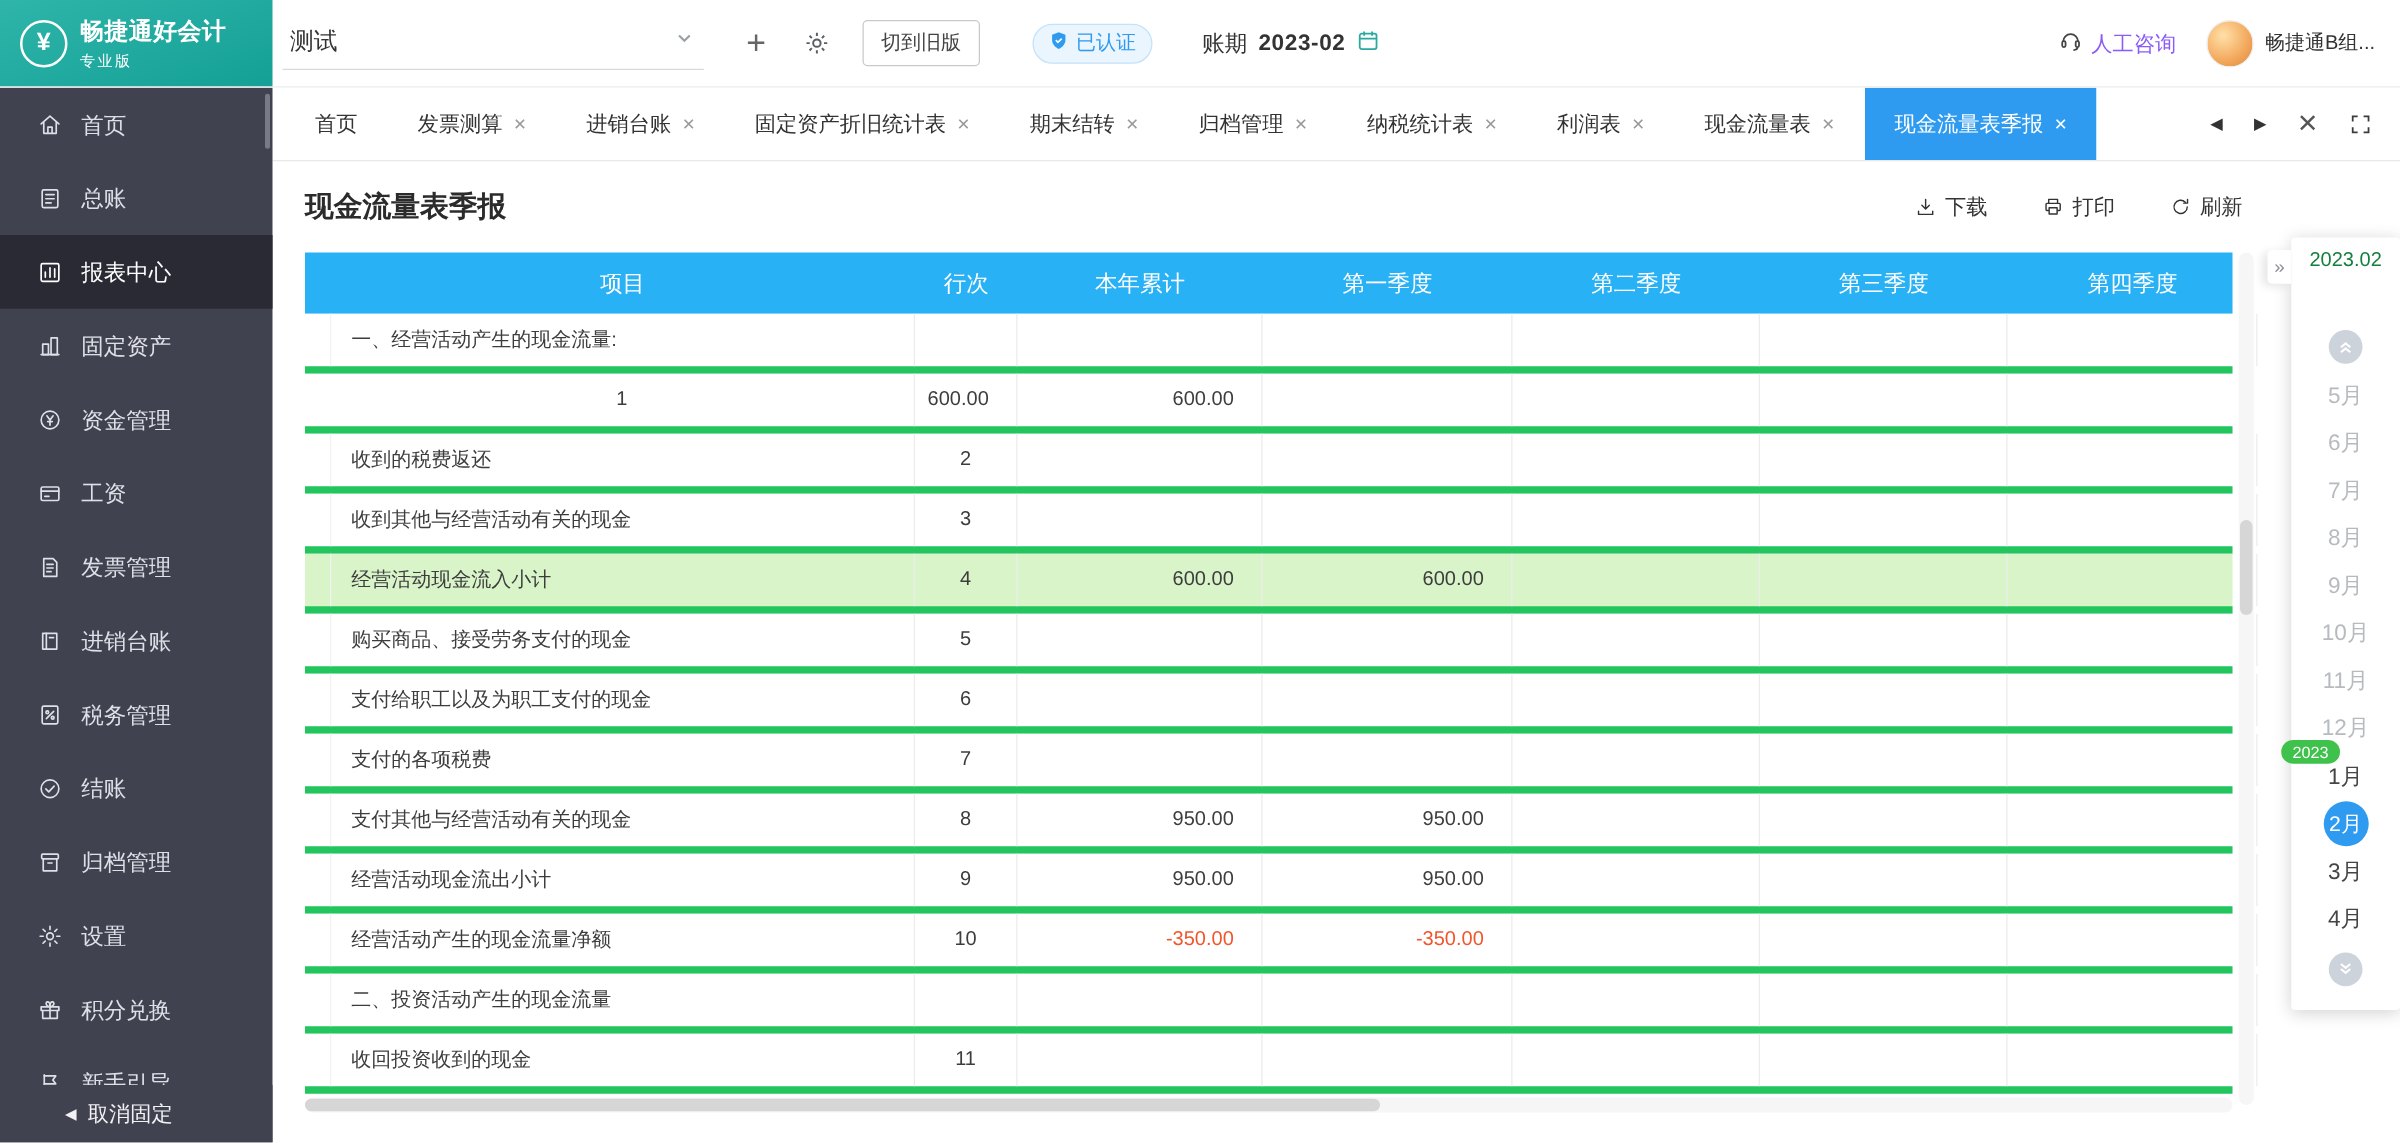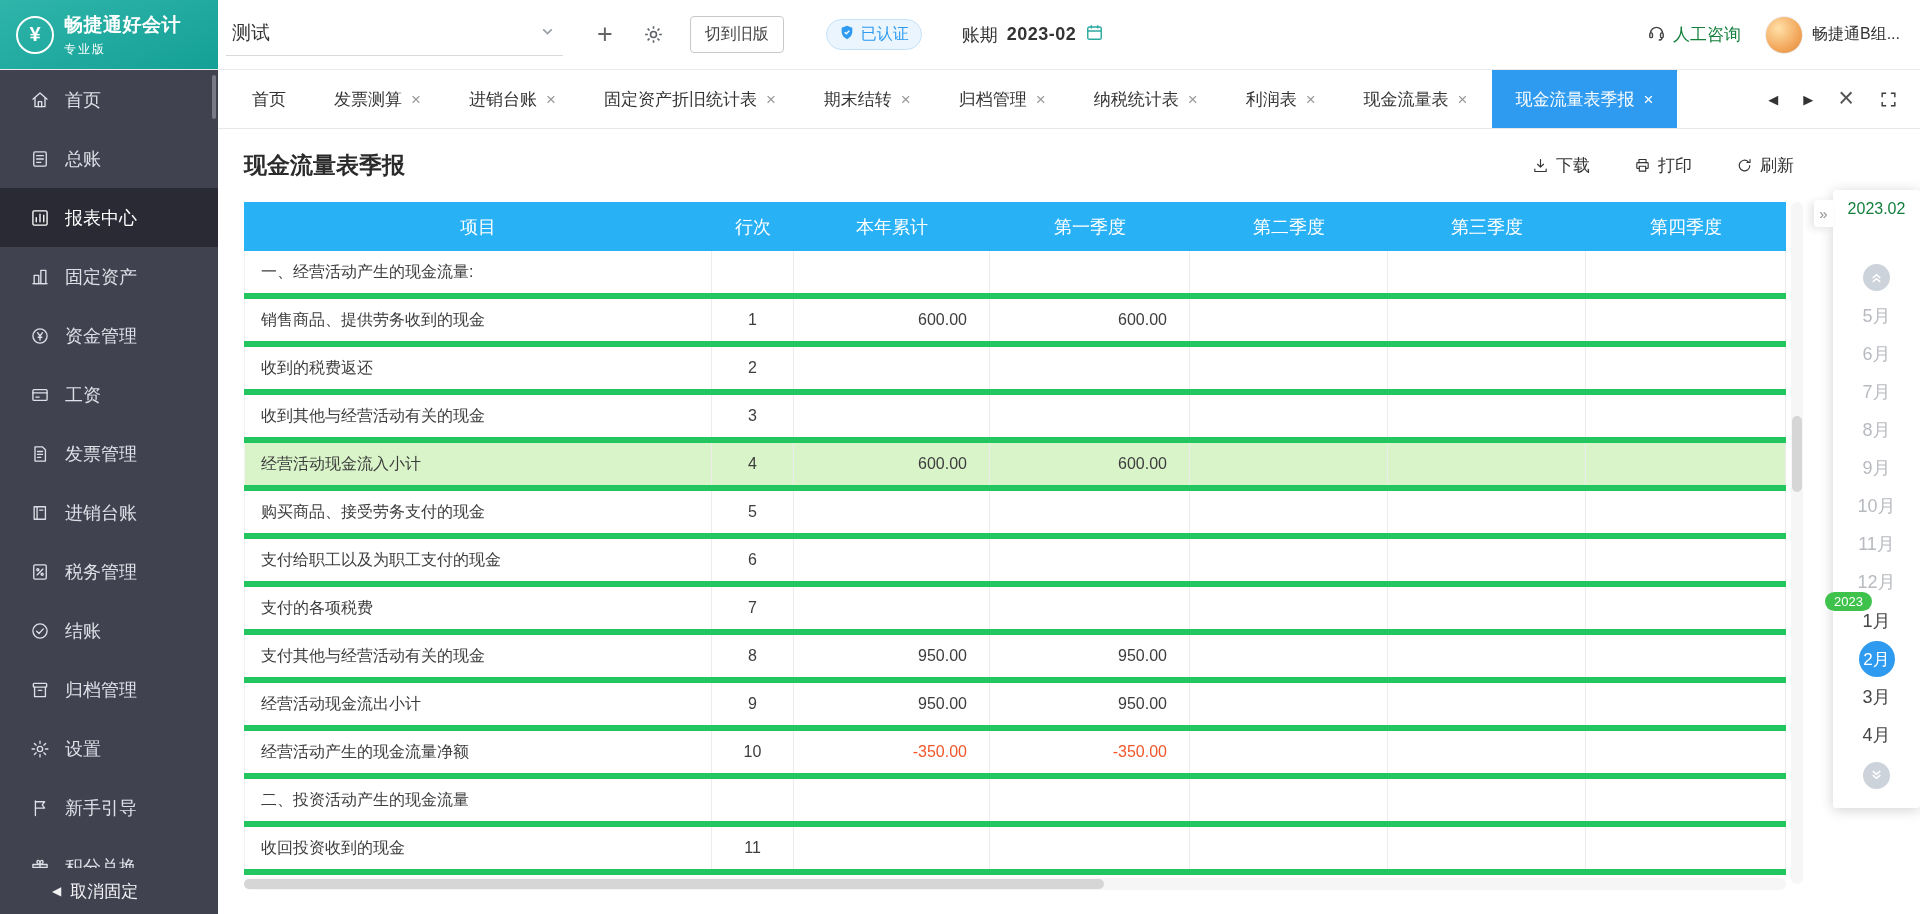"人工咨询" .support { align-items: center -> flex-end; color: #15803d -> #8b5cf6 }
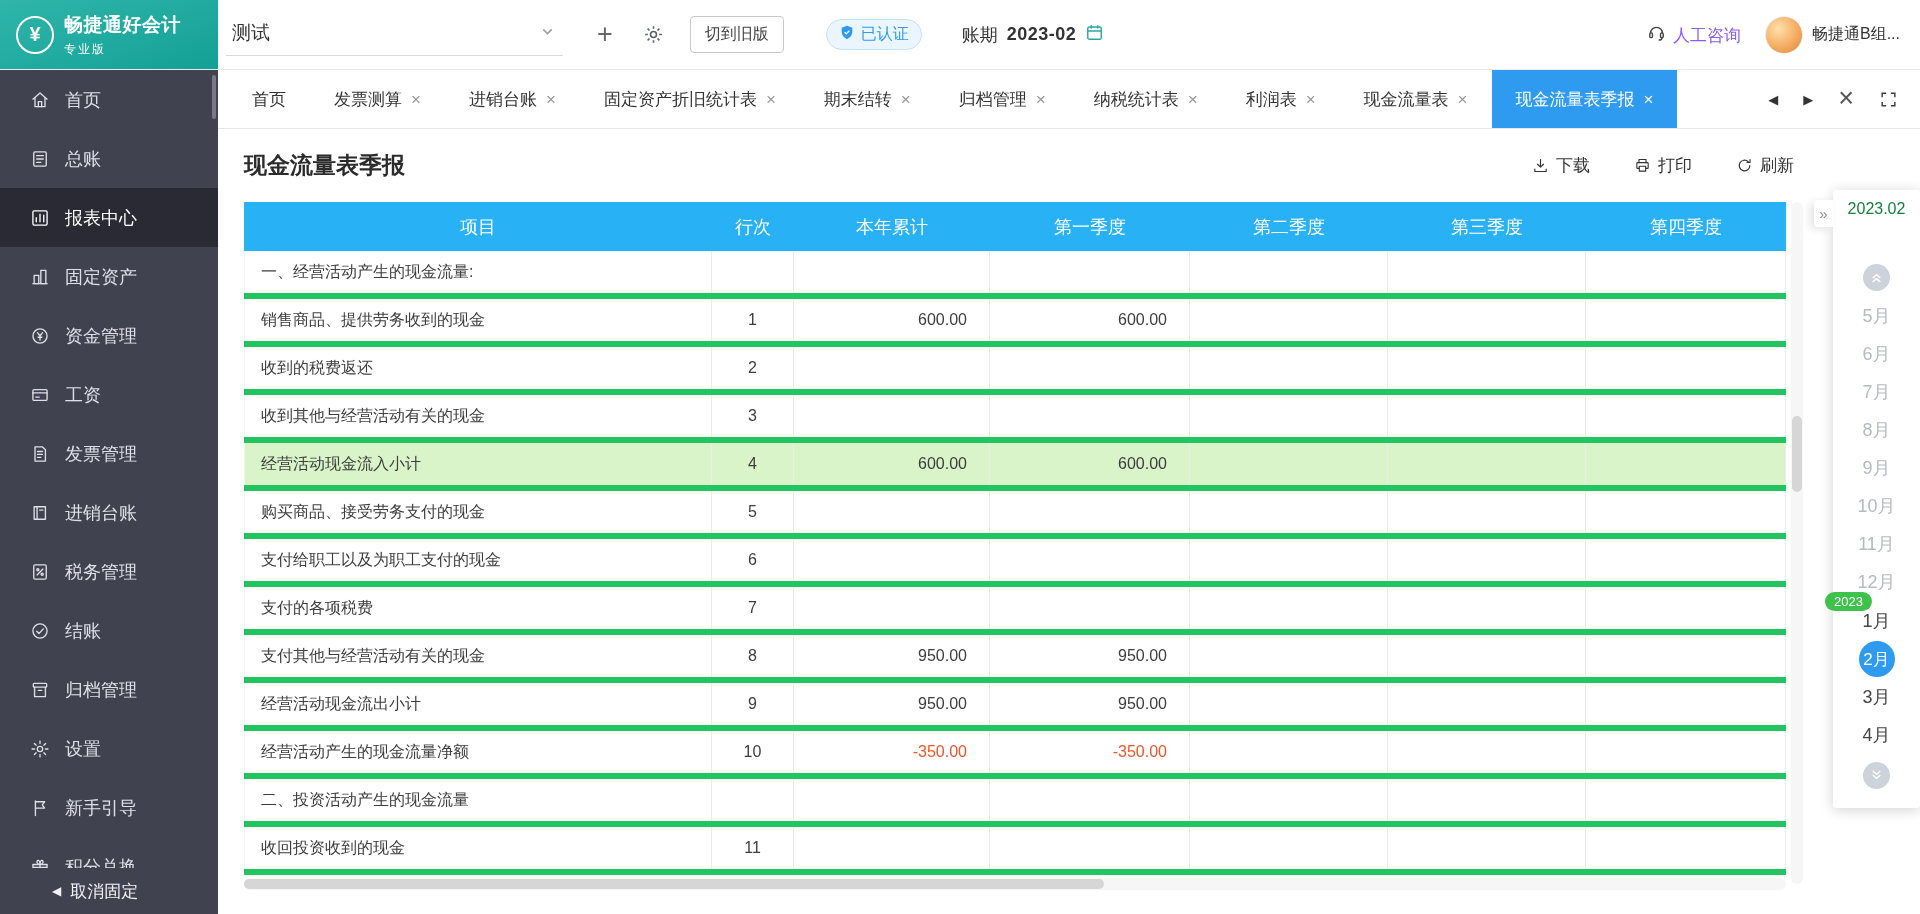"项目" .trow { padding-left: none -> 20px }
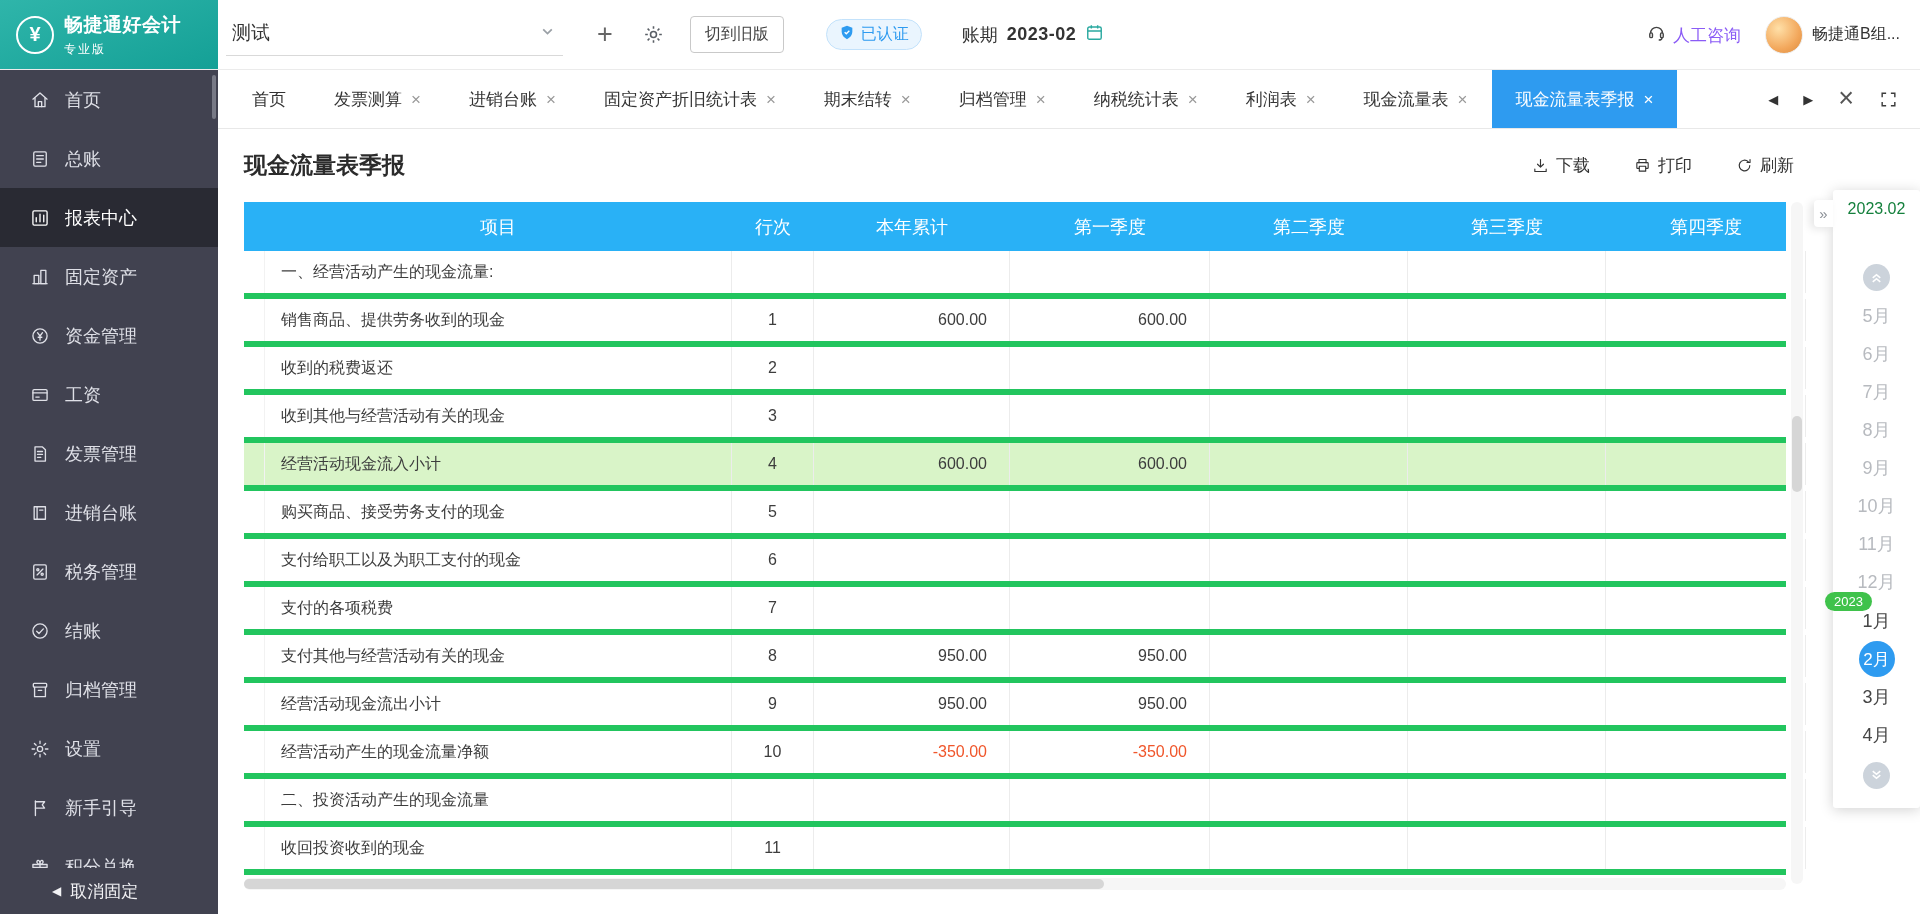"销售商品、提供劳务收到的现金" div.tcell { html: <div>销售商品、提供劳务收到的现金</div> -> none }
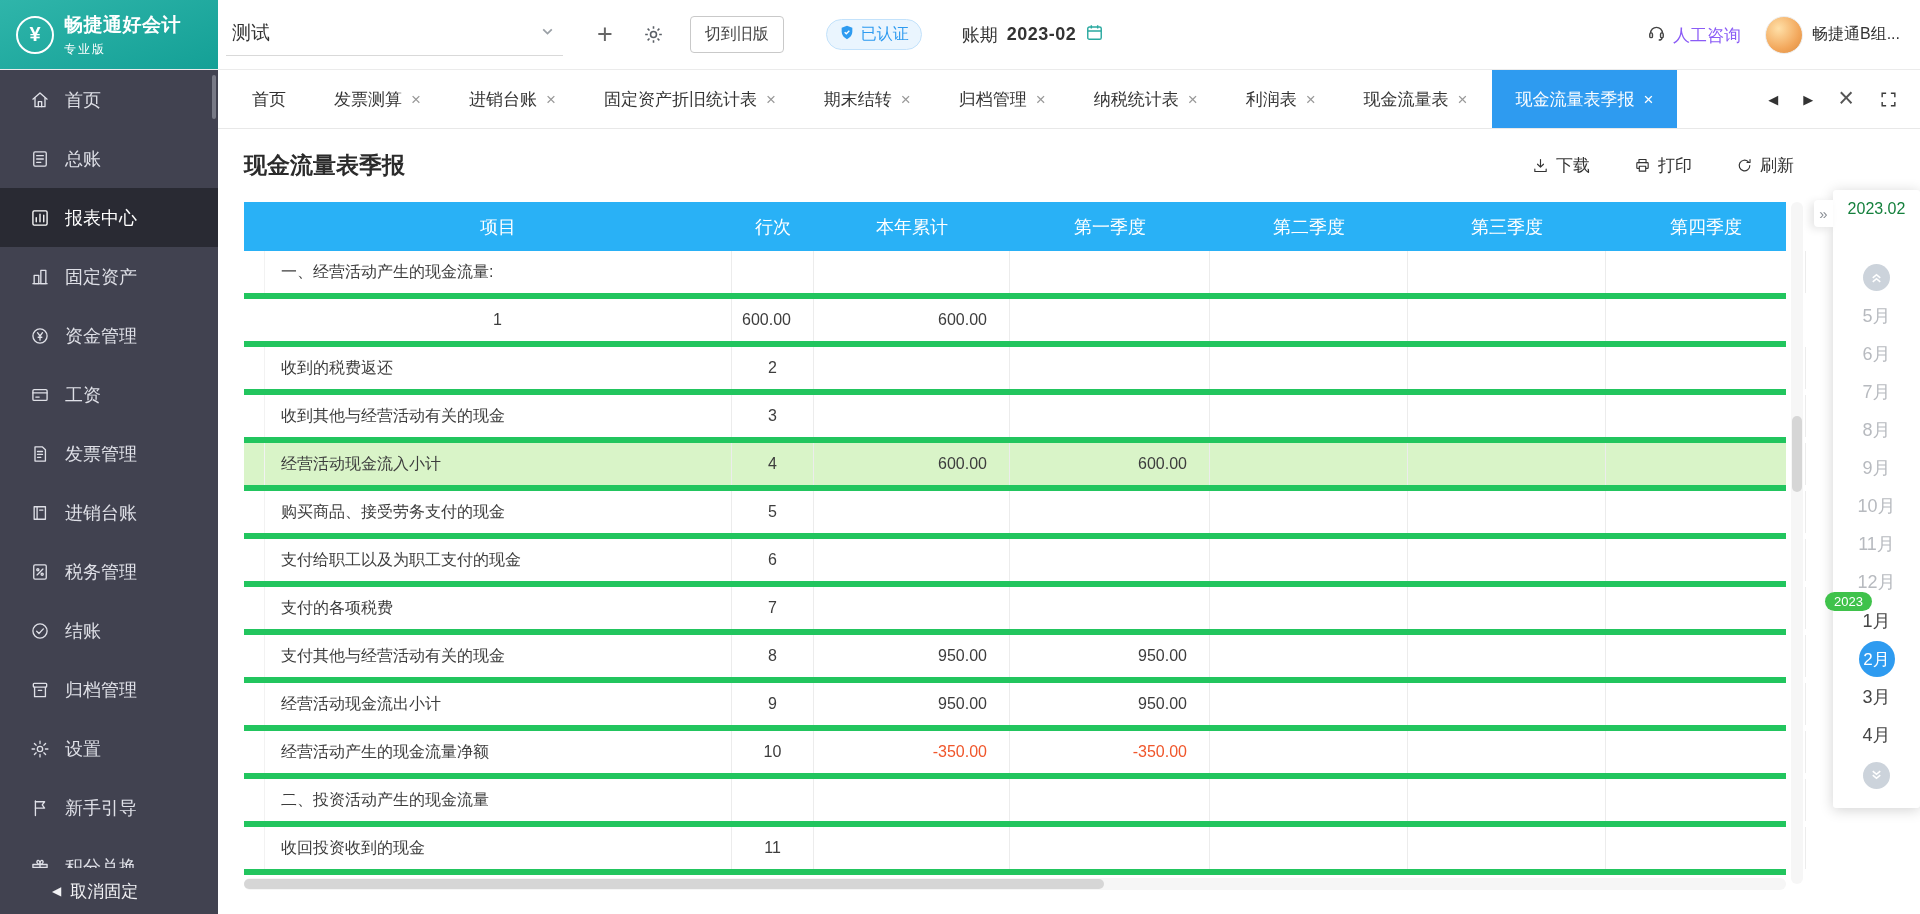"新手引导" div.side-item { order: before "积分兑换" -> after "积分兑换" }
